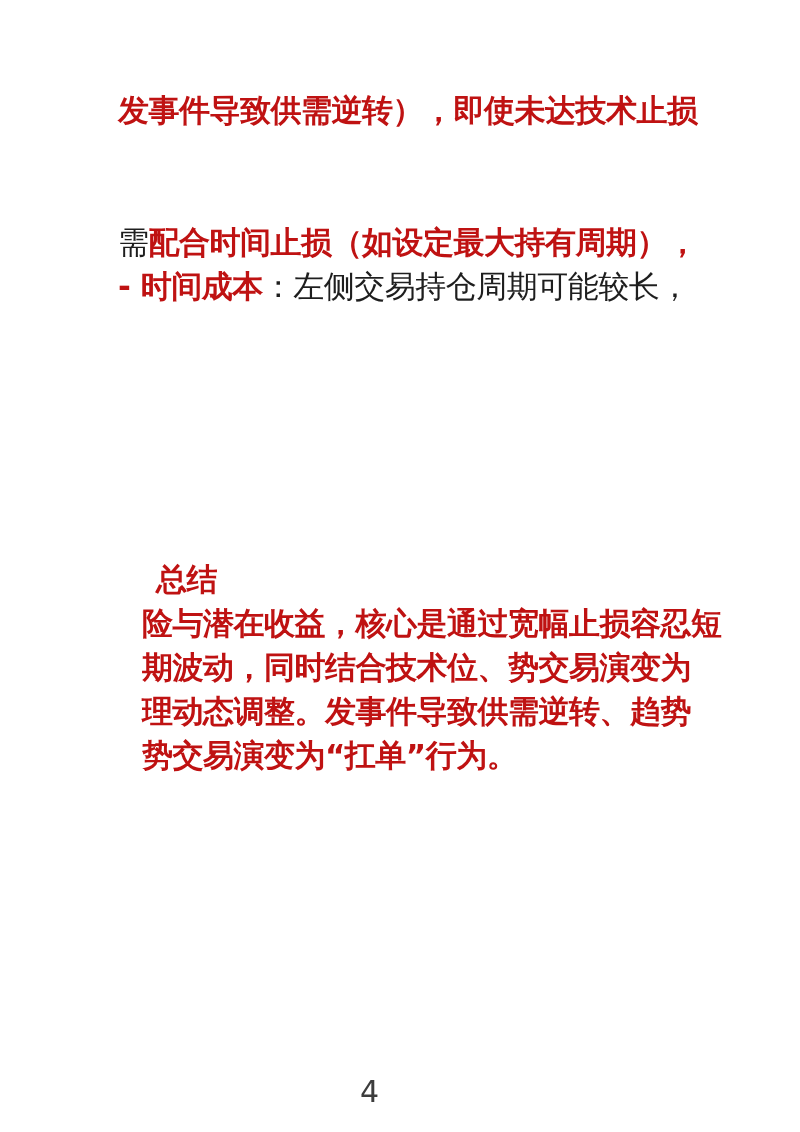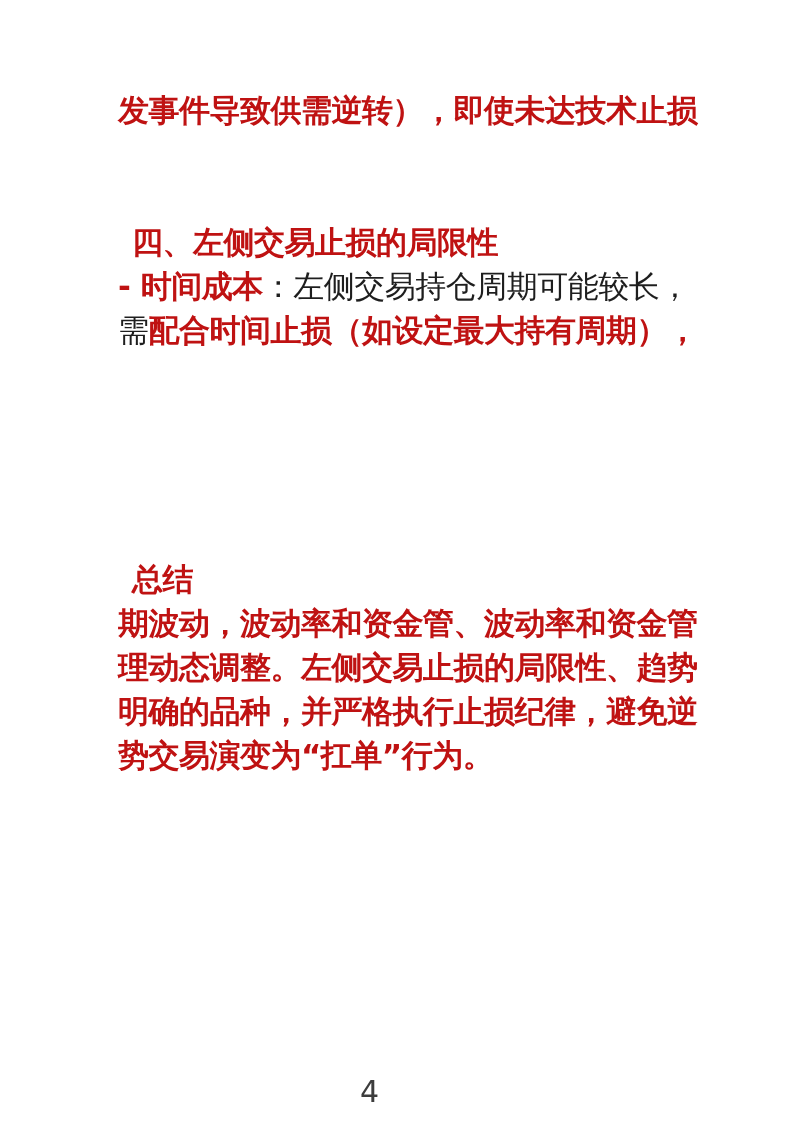"四、左侧交易止损的局限性" div.line { html: <div> <span>四、左侧交易止损的局限性</span> </div> -> none }
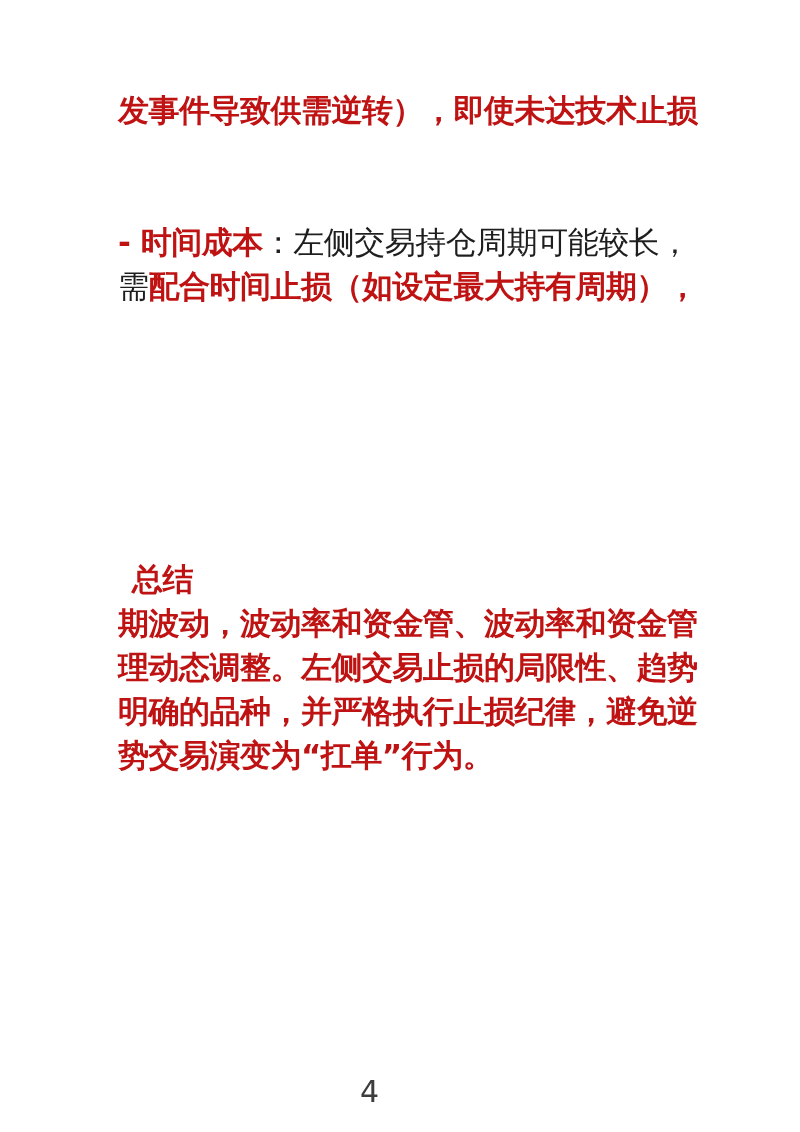"- 时间成本：左侧交易持仓周期可能较长，" div.line { order: before "需配合时间止损（如设定最大持有周期），" -> after "需配合时间止损（如设定最大持有周期），" }
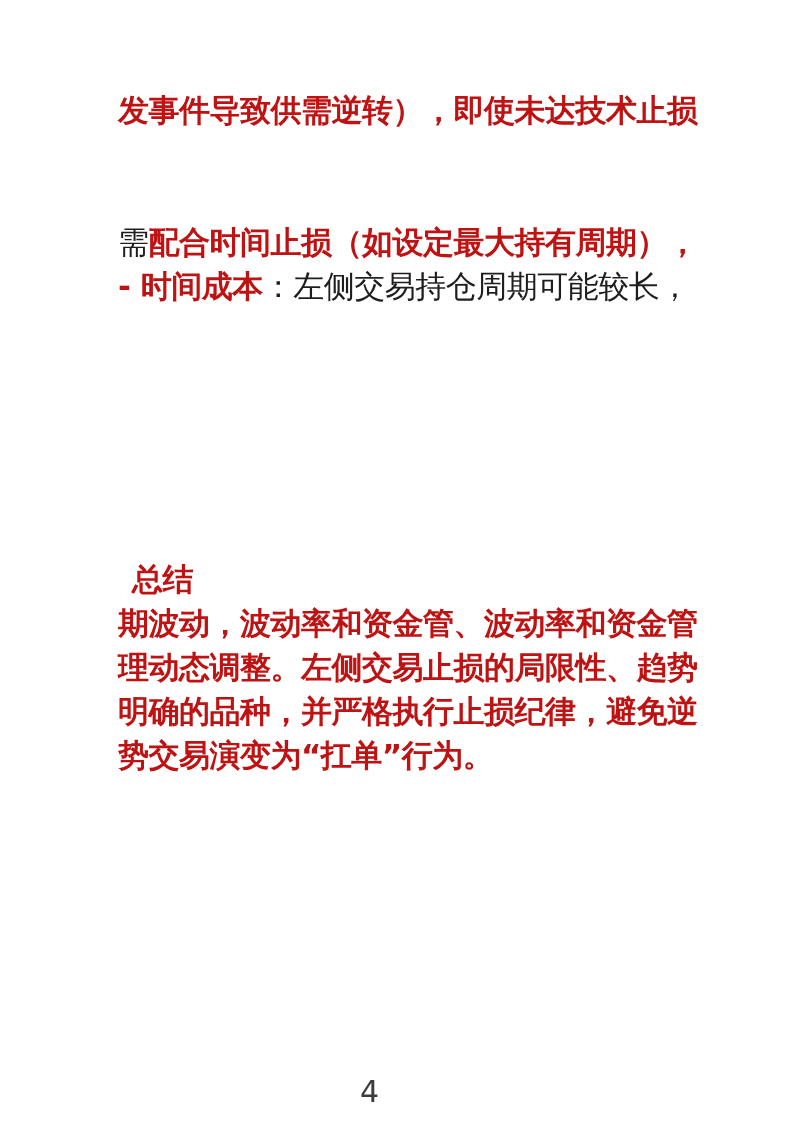"总结" div.text-block { margin-left: none -> 24px }
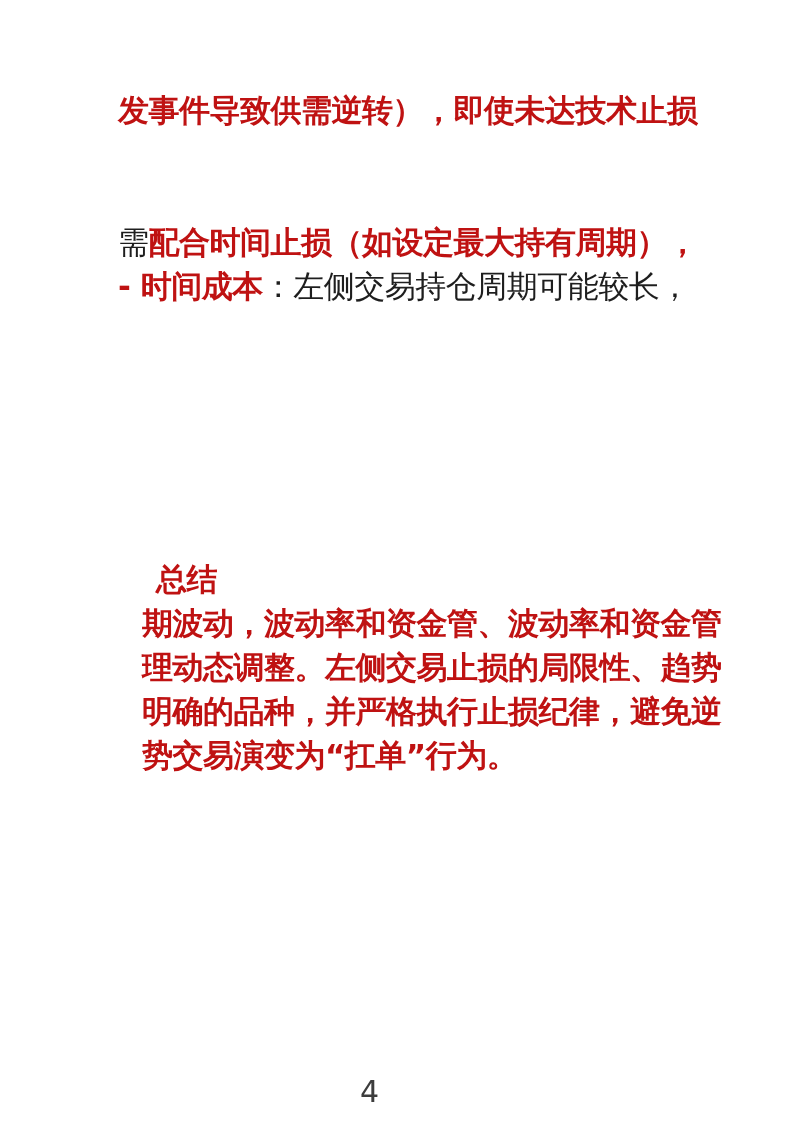"险与潜在收益，核心是通过宽幅止损容忍短" div.line { html: none -> <div> <span>险与潜在收益，核心是通过宽幅止损容忍短</span> </div> }
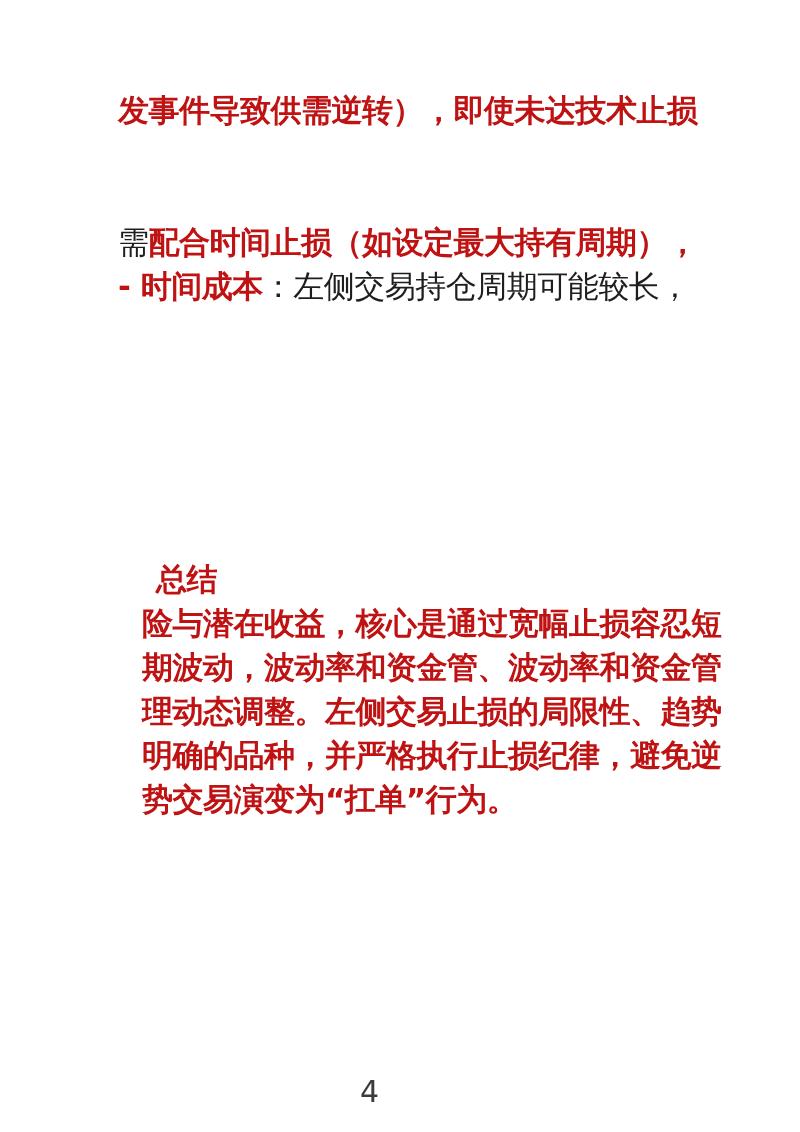"期波动，波动率和资金管、波动率和资金管" span.seg-red { text: 波动率和资金管、波动率和资金管 -> 同时结合技术位、势交易演变为 }
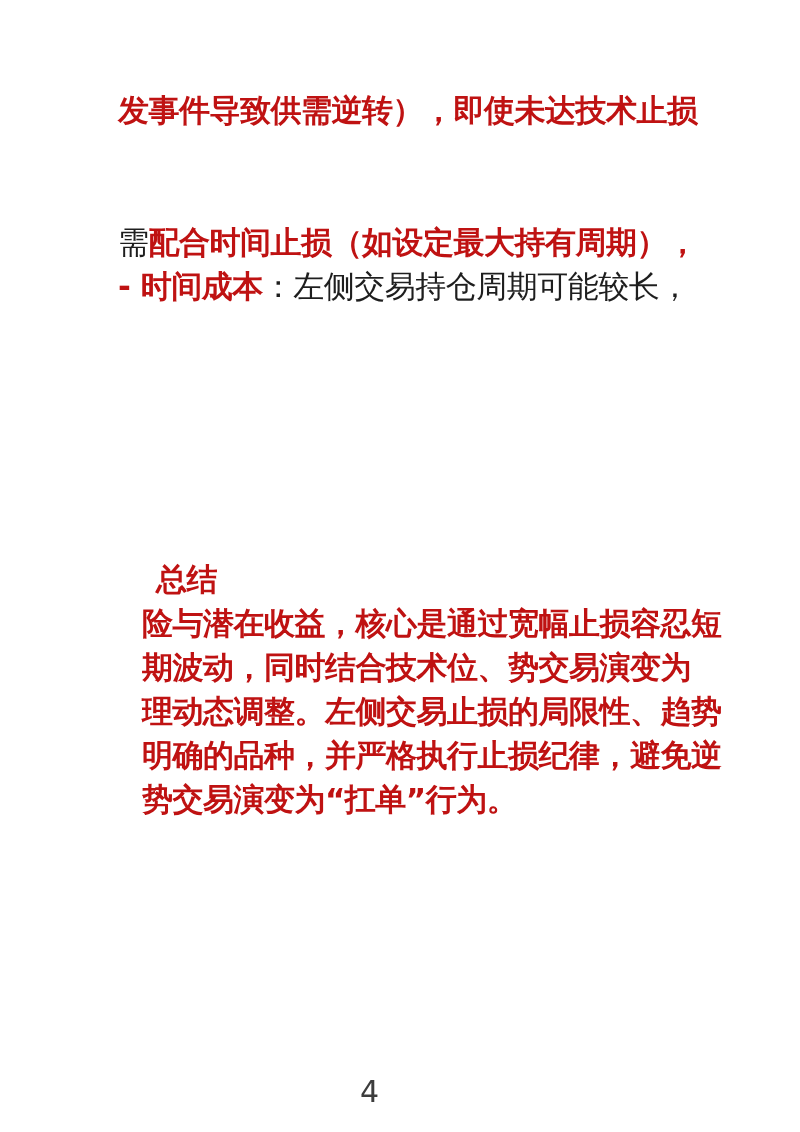"理动态调整。左侧交易止损的局限性、趋势" span.seg-red { text: 左侧交易止损的局限性 -> 发事件导致供需逆转 }
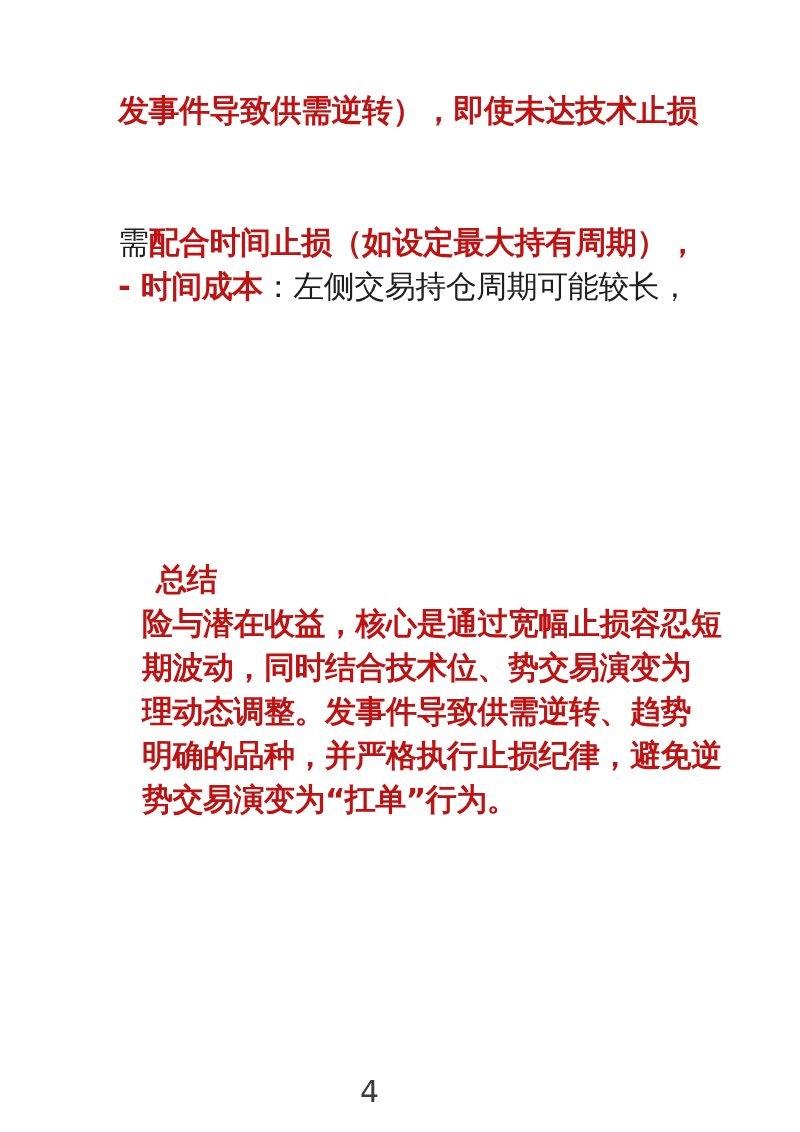"明确的品种，并严格执行止损纪律，避免逆" div.line { html: <div> <span>明确的品种，并严格执行止损纪律，避免逆</span> </div> -> none }
